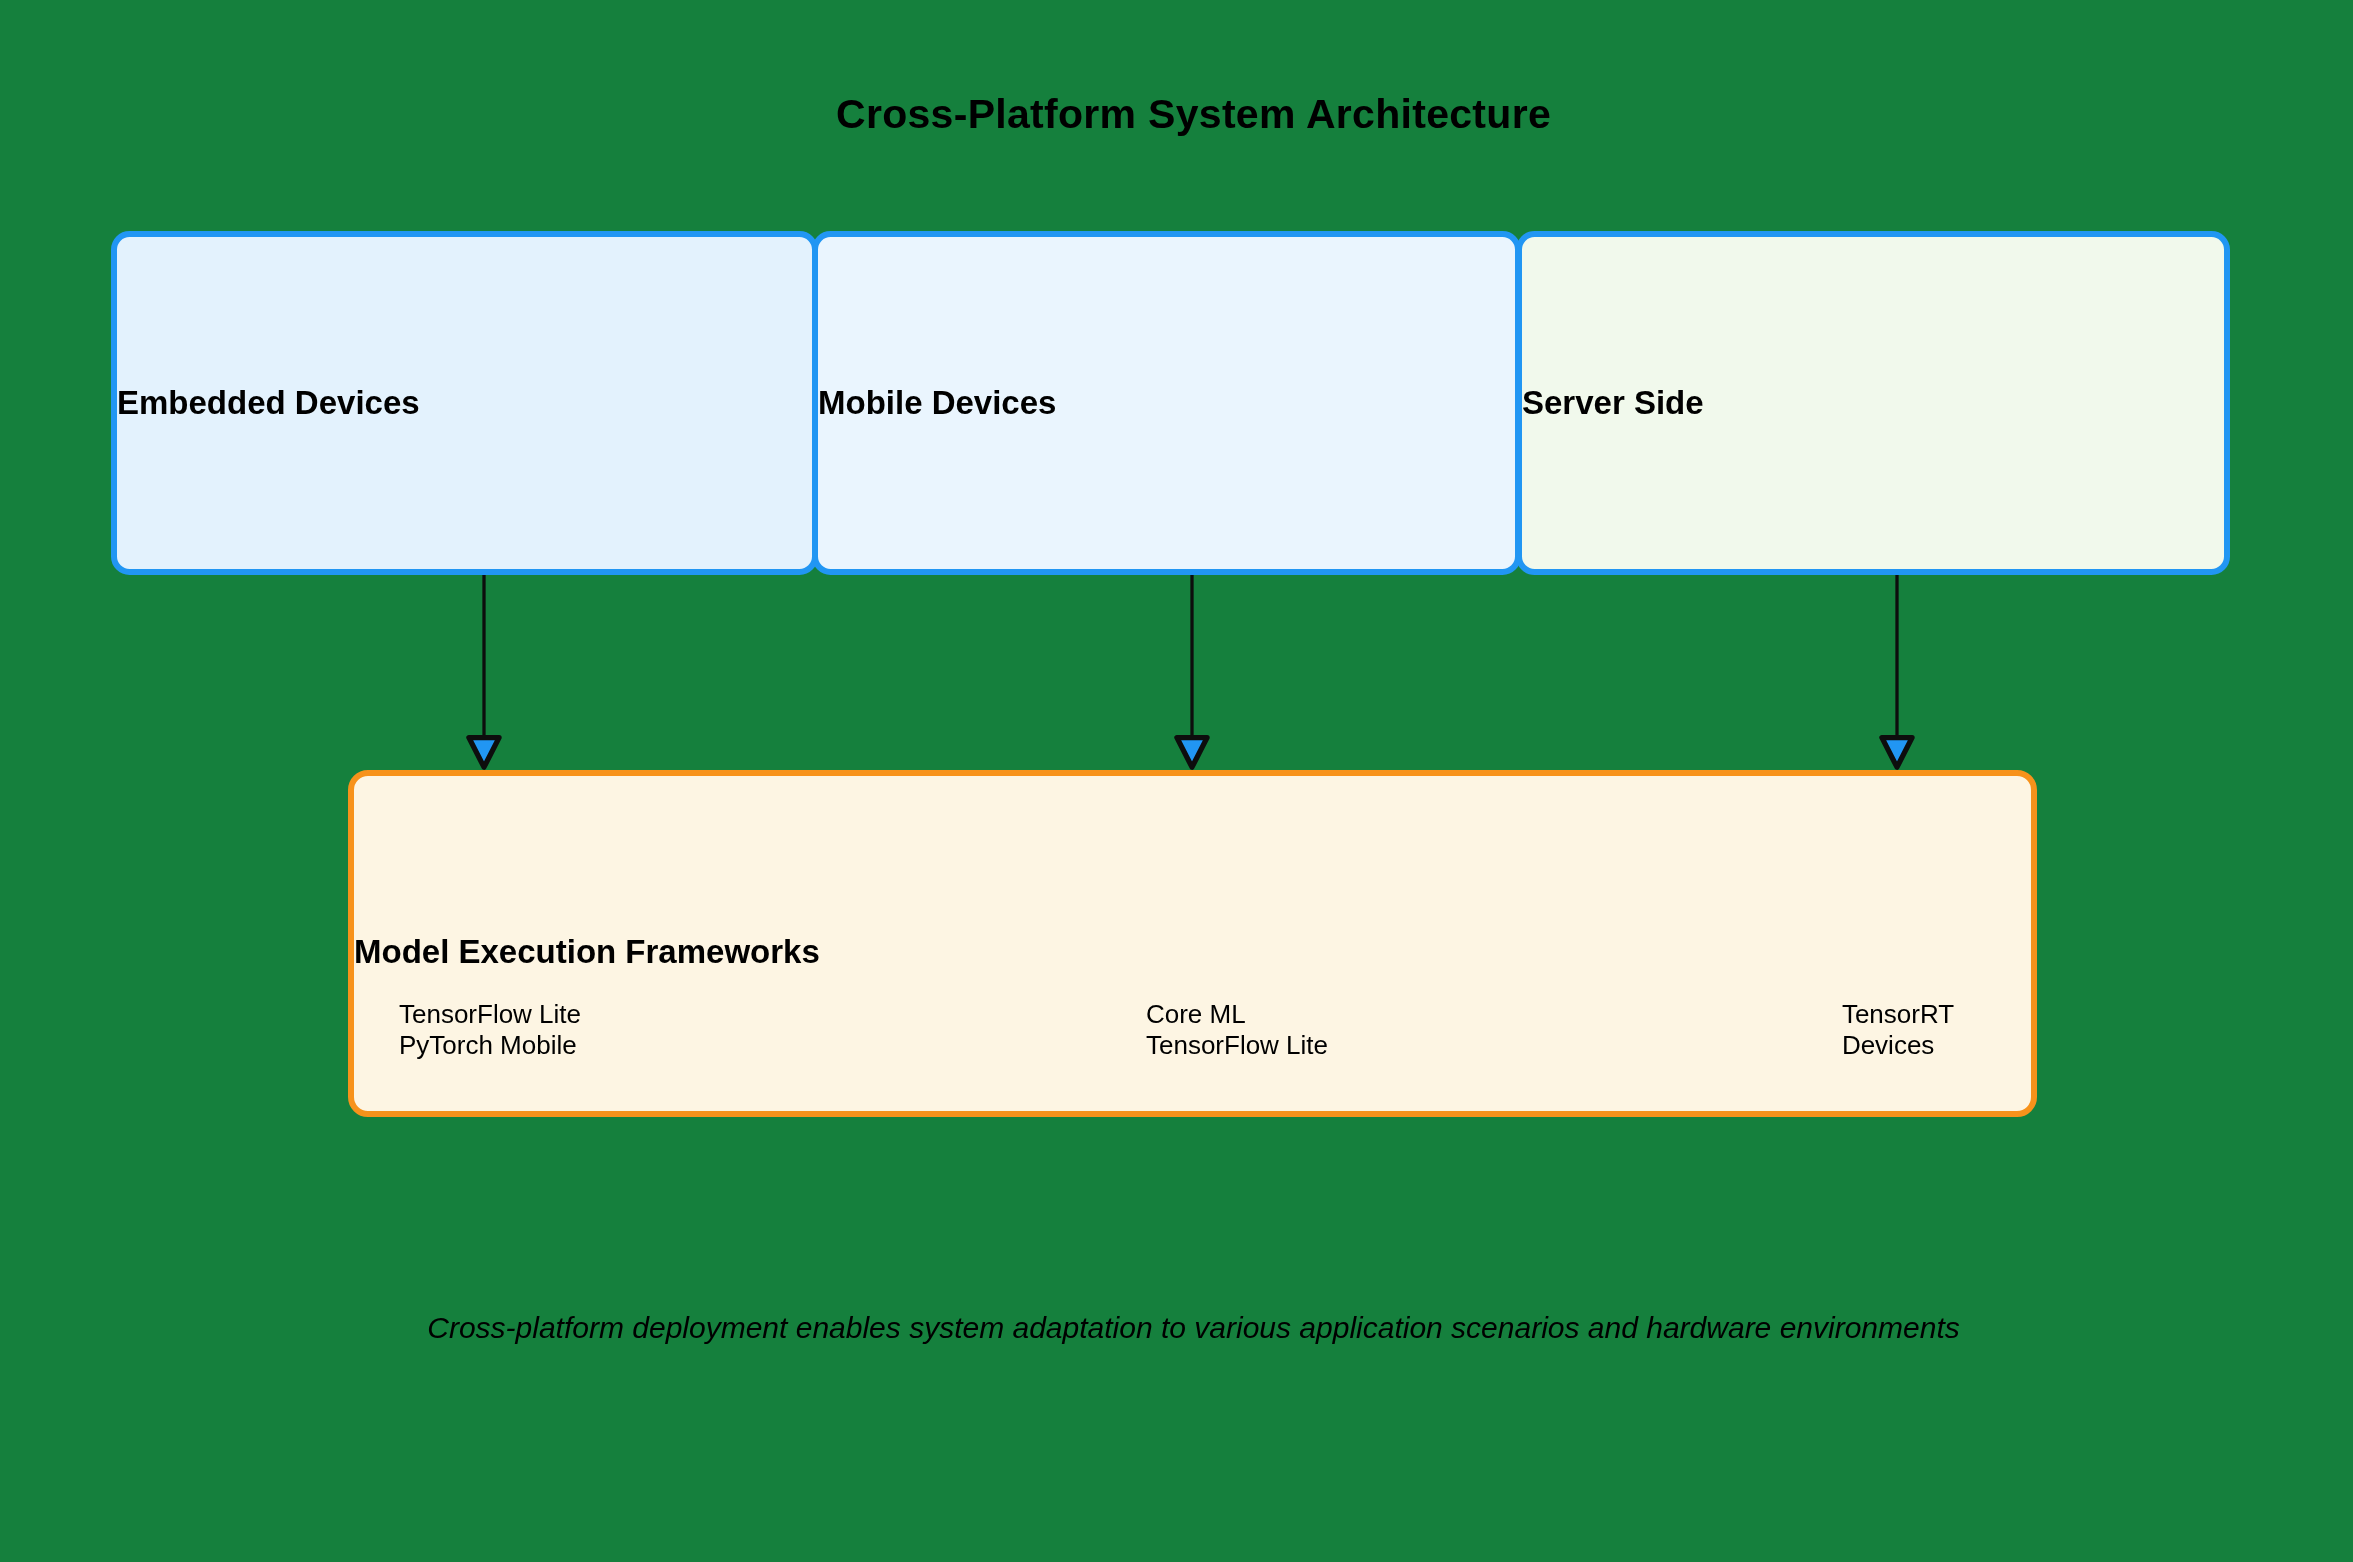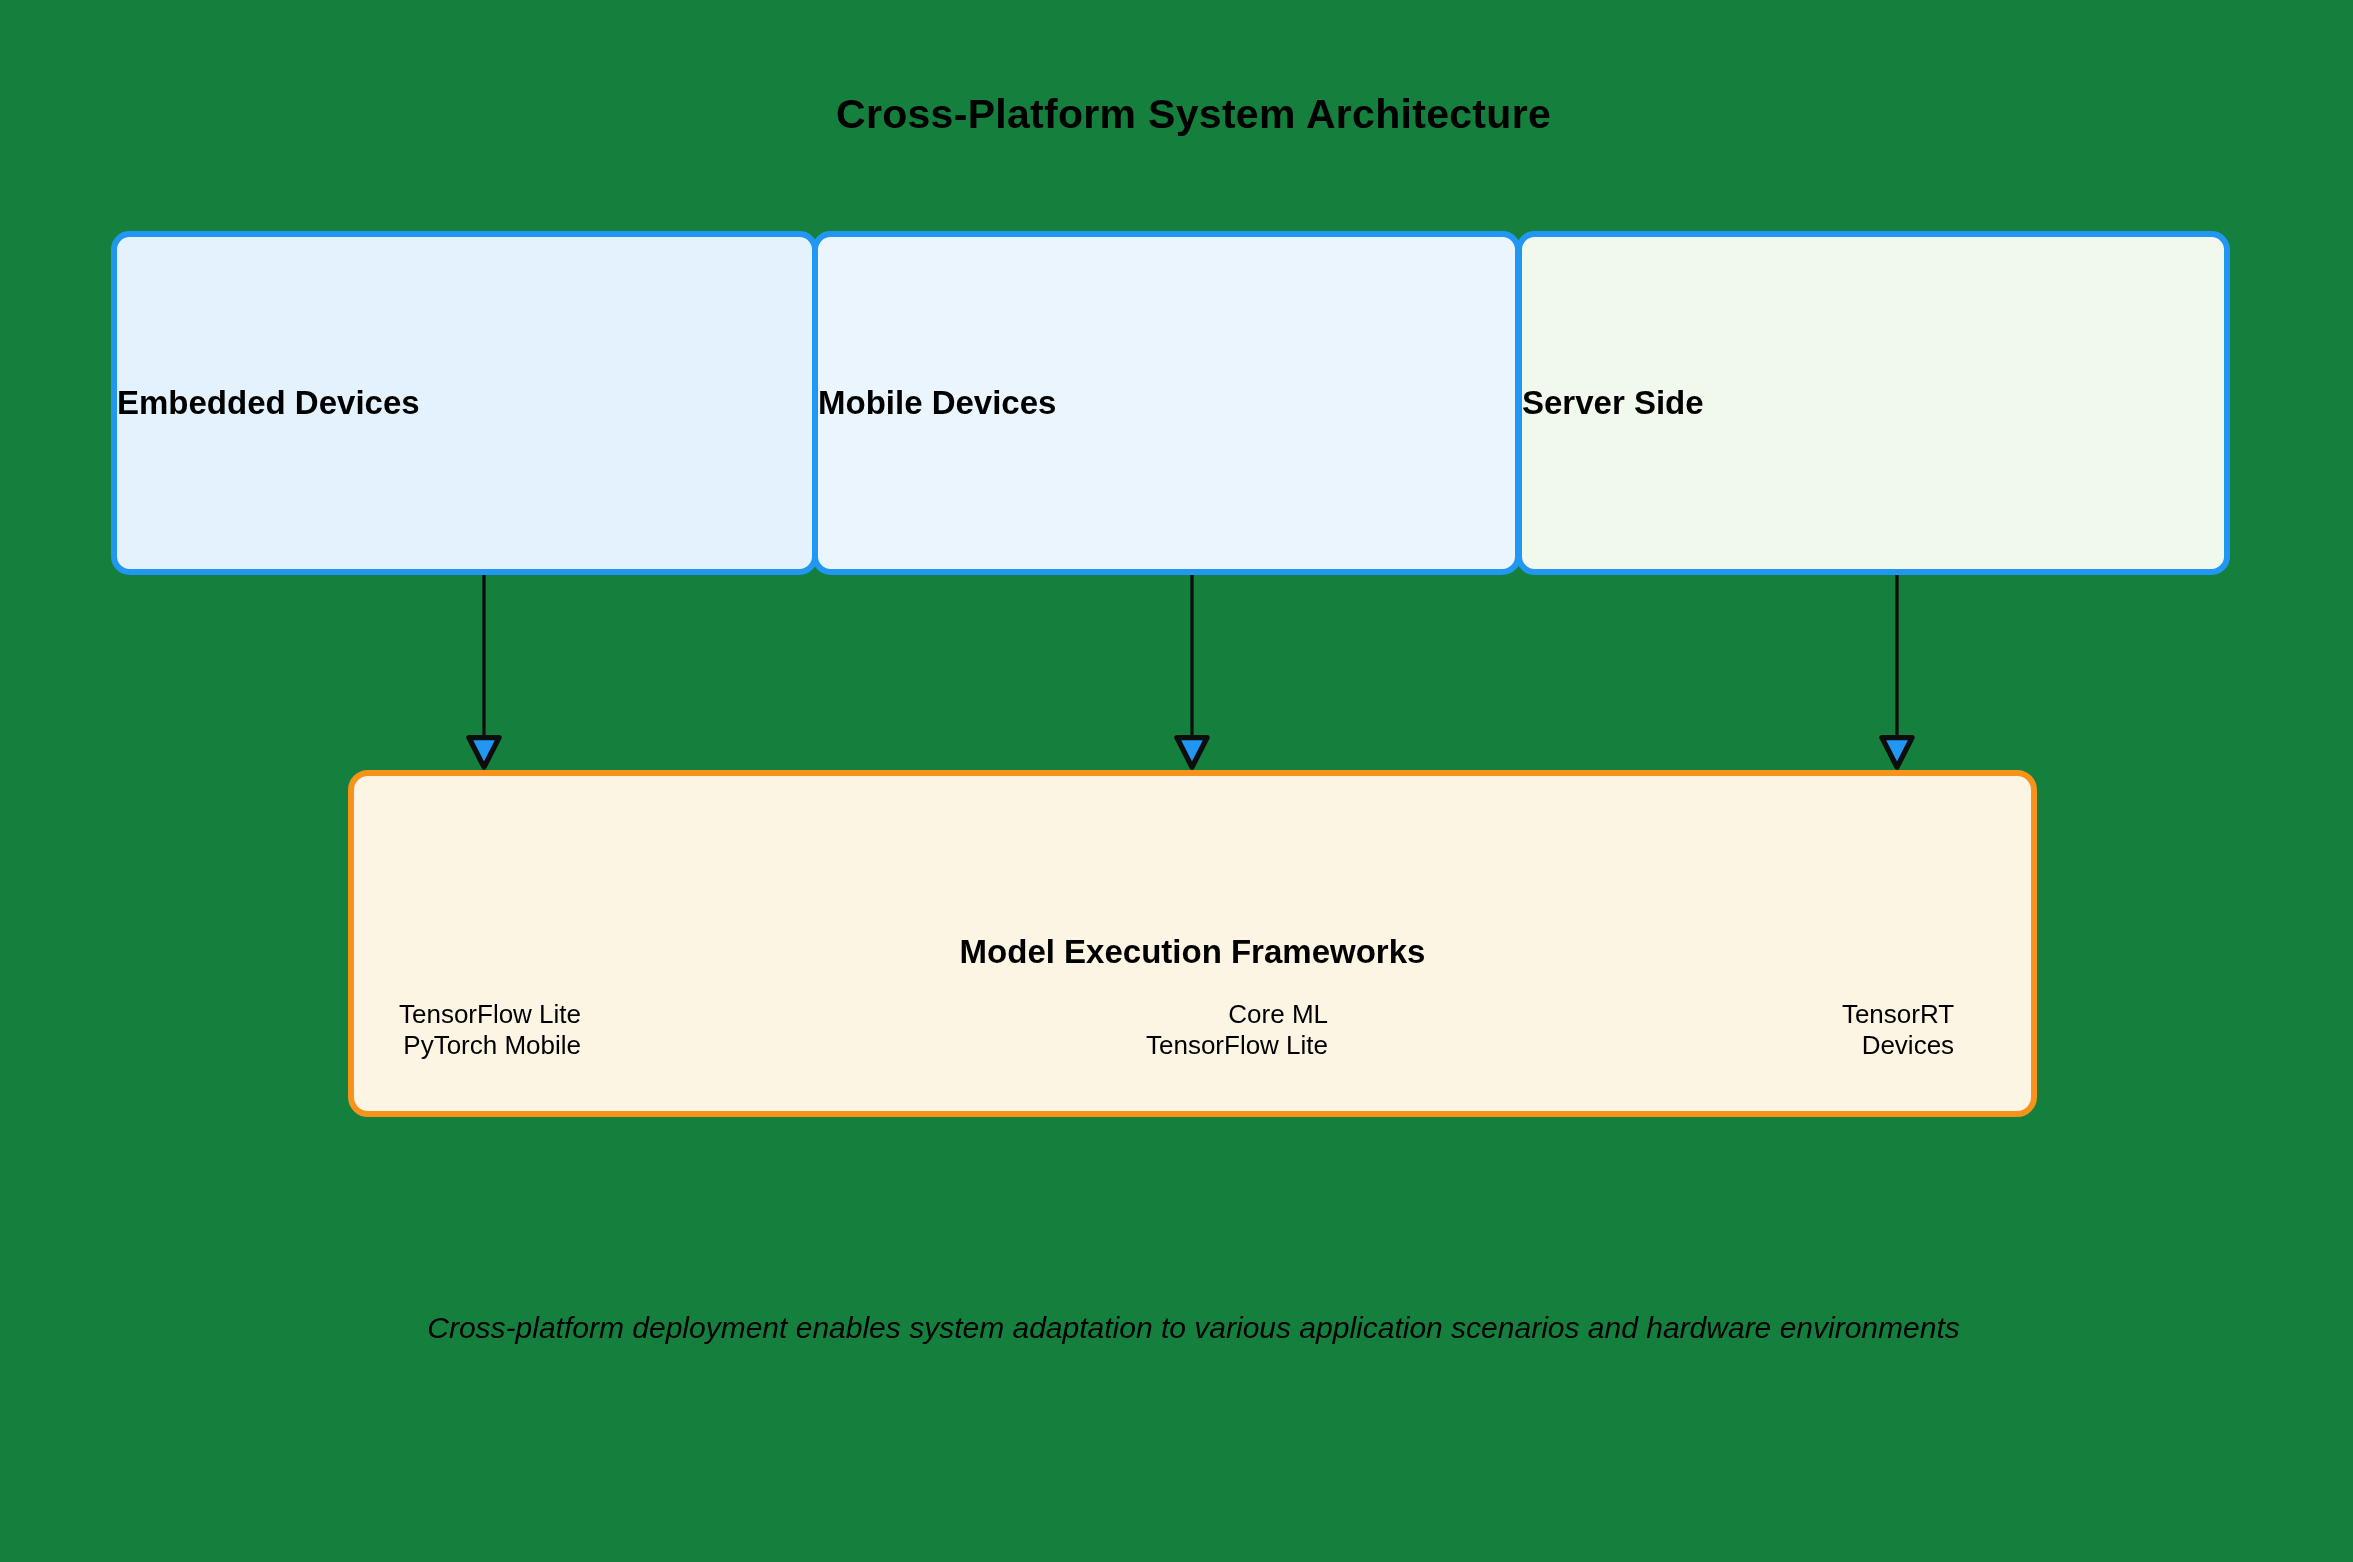"Model Execution Frameworks" .frameworks-title { text-align: center -> left }
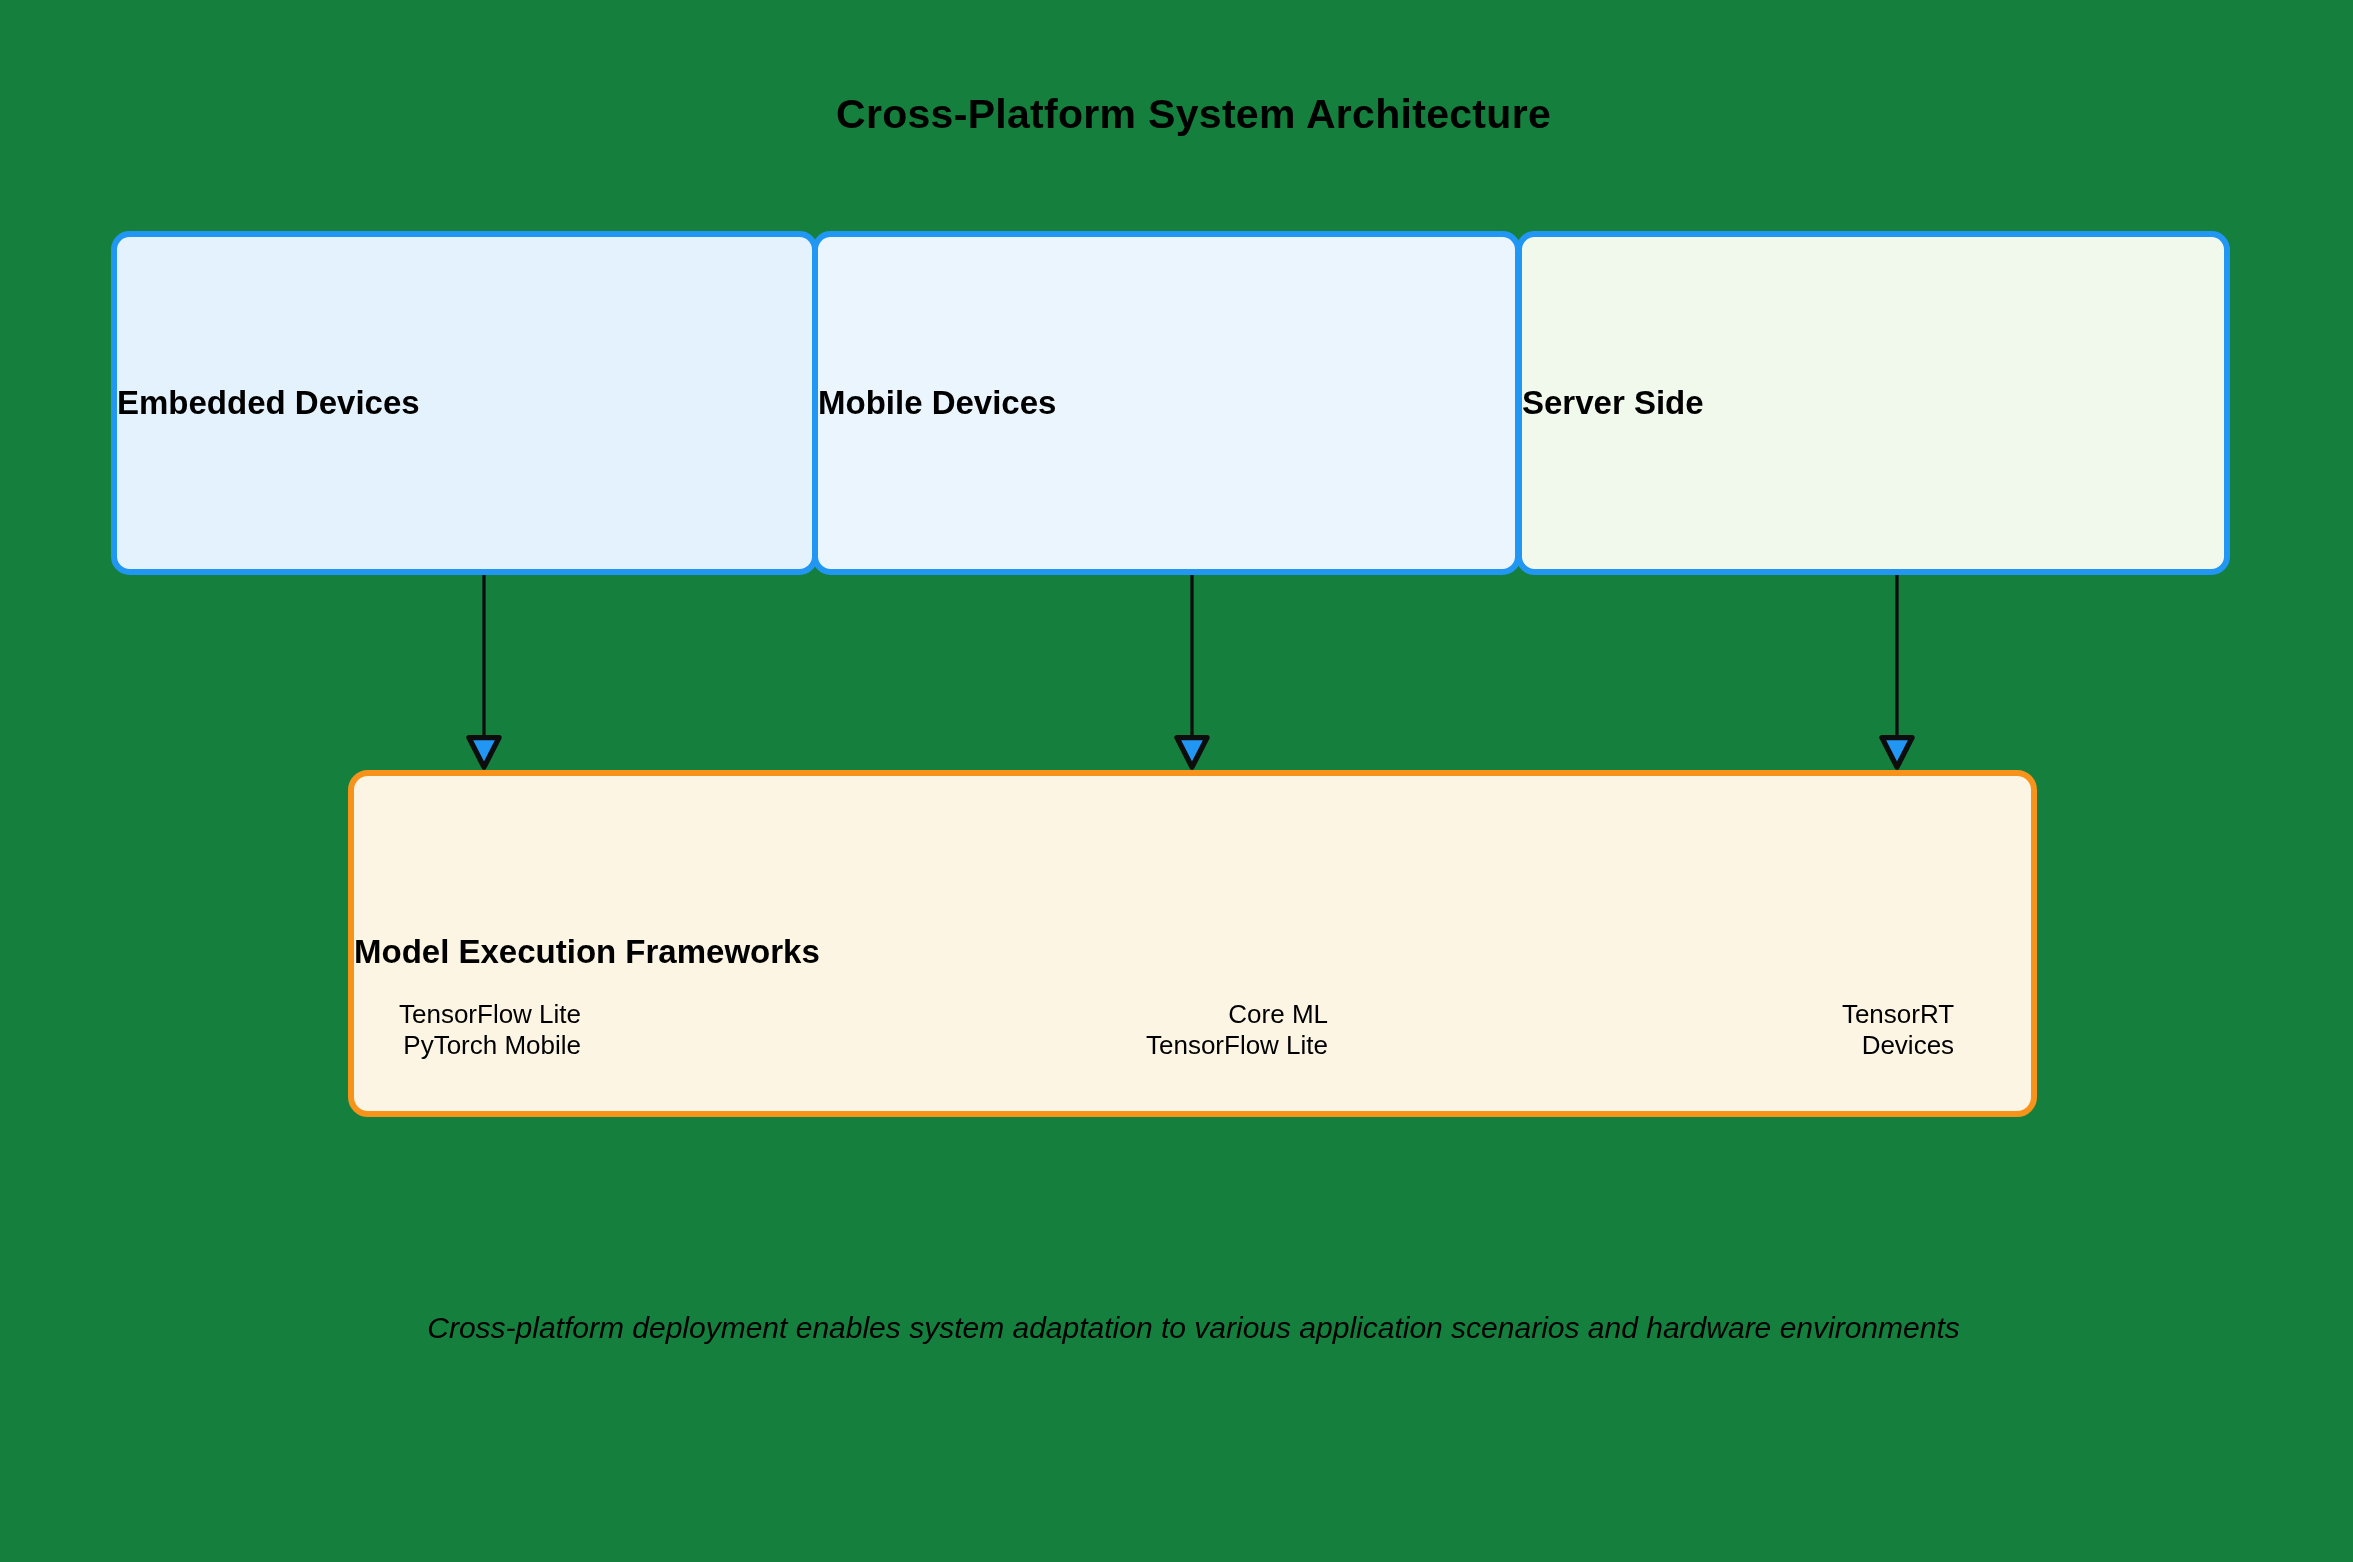"TensorFlow Lite" .framework-column { text-align: right -> left }
